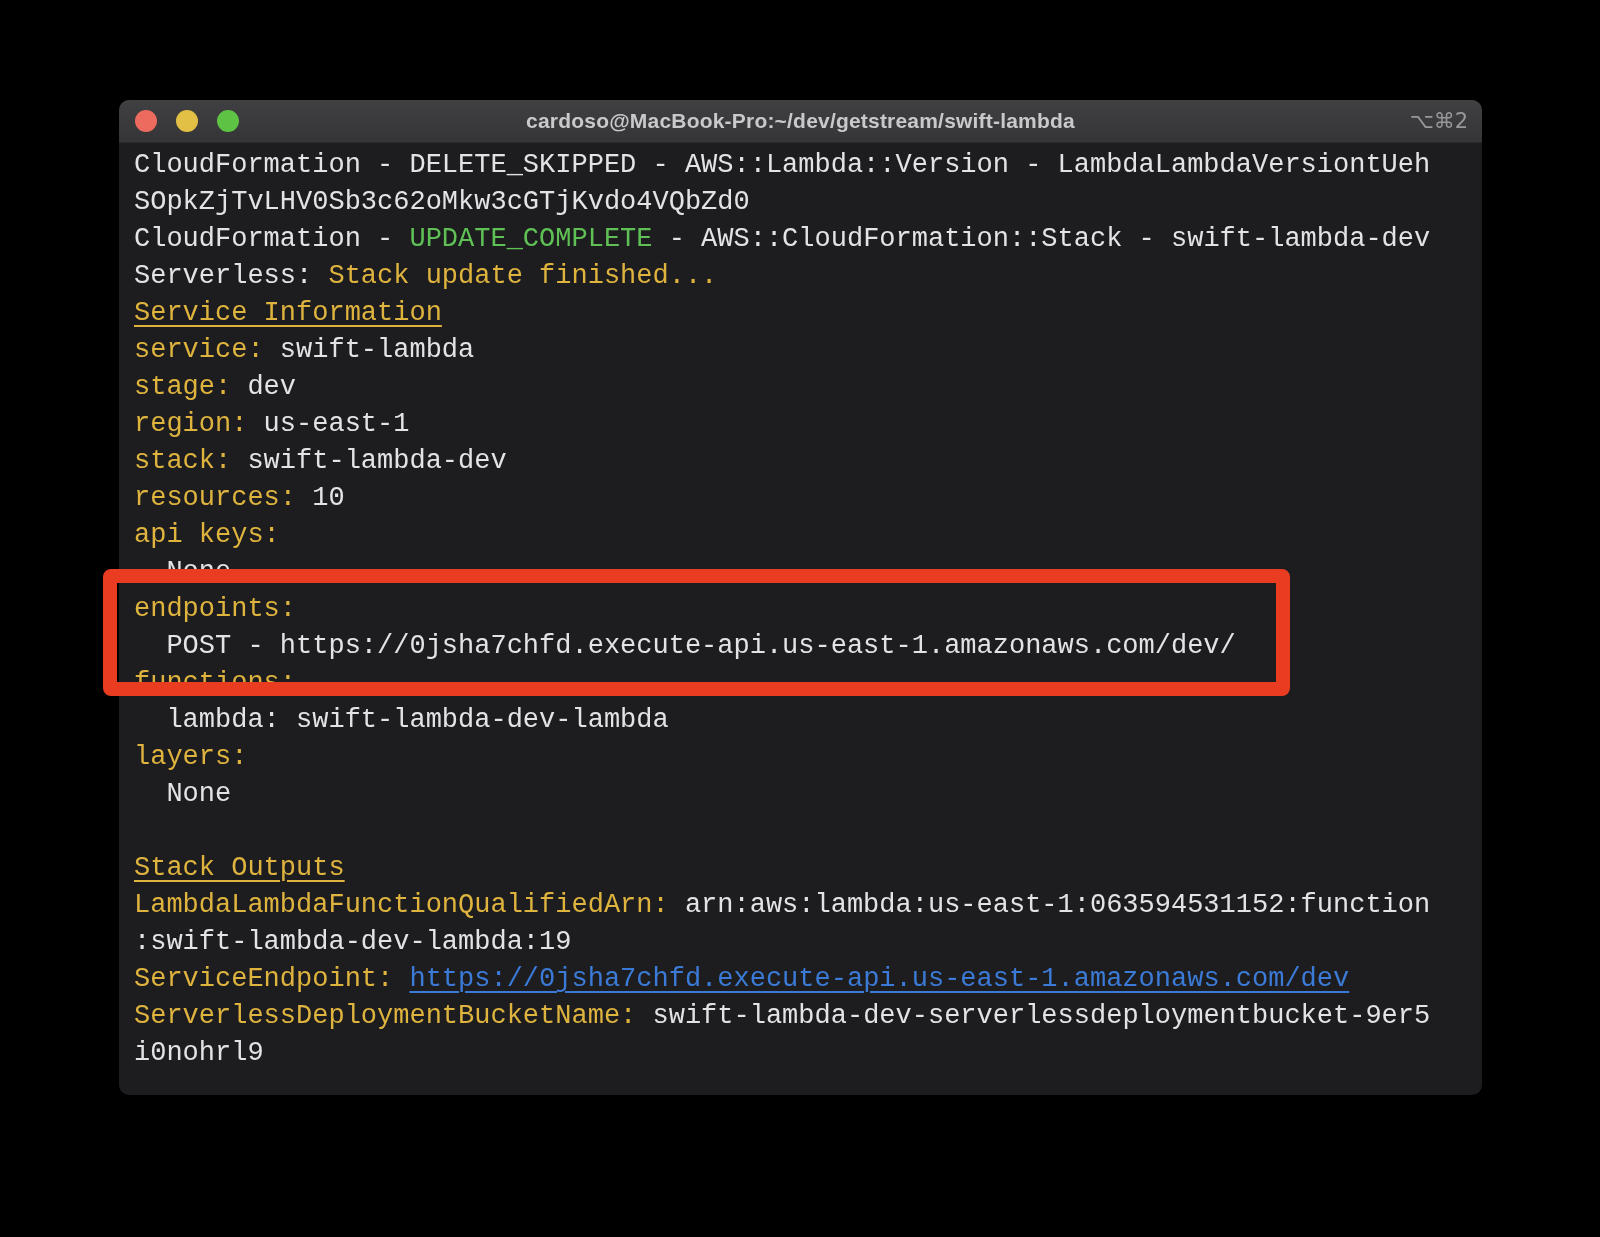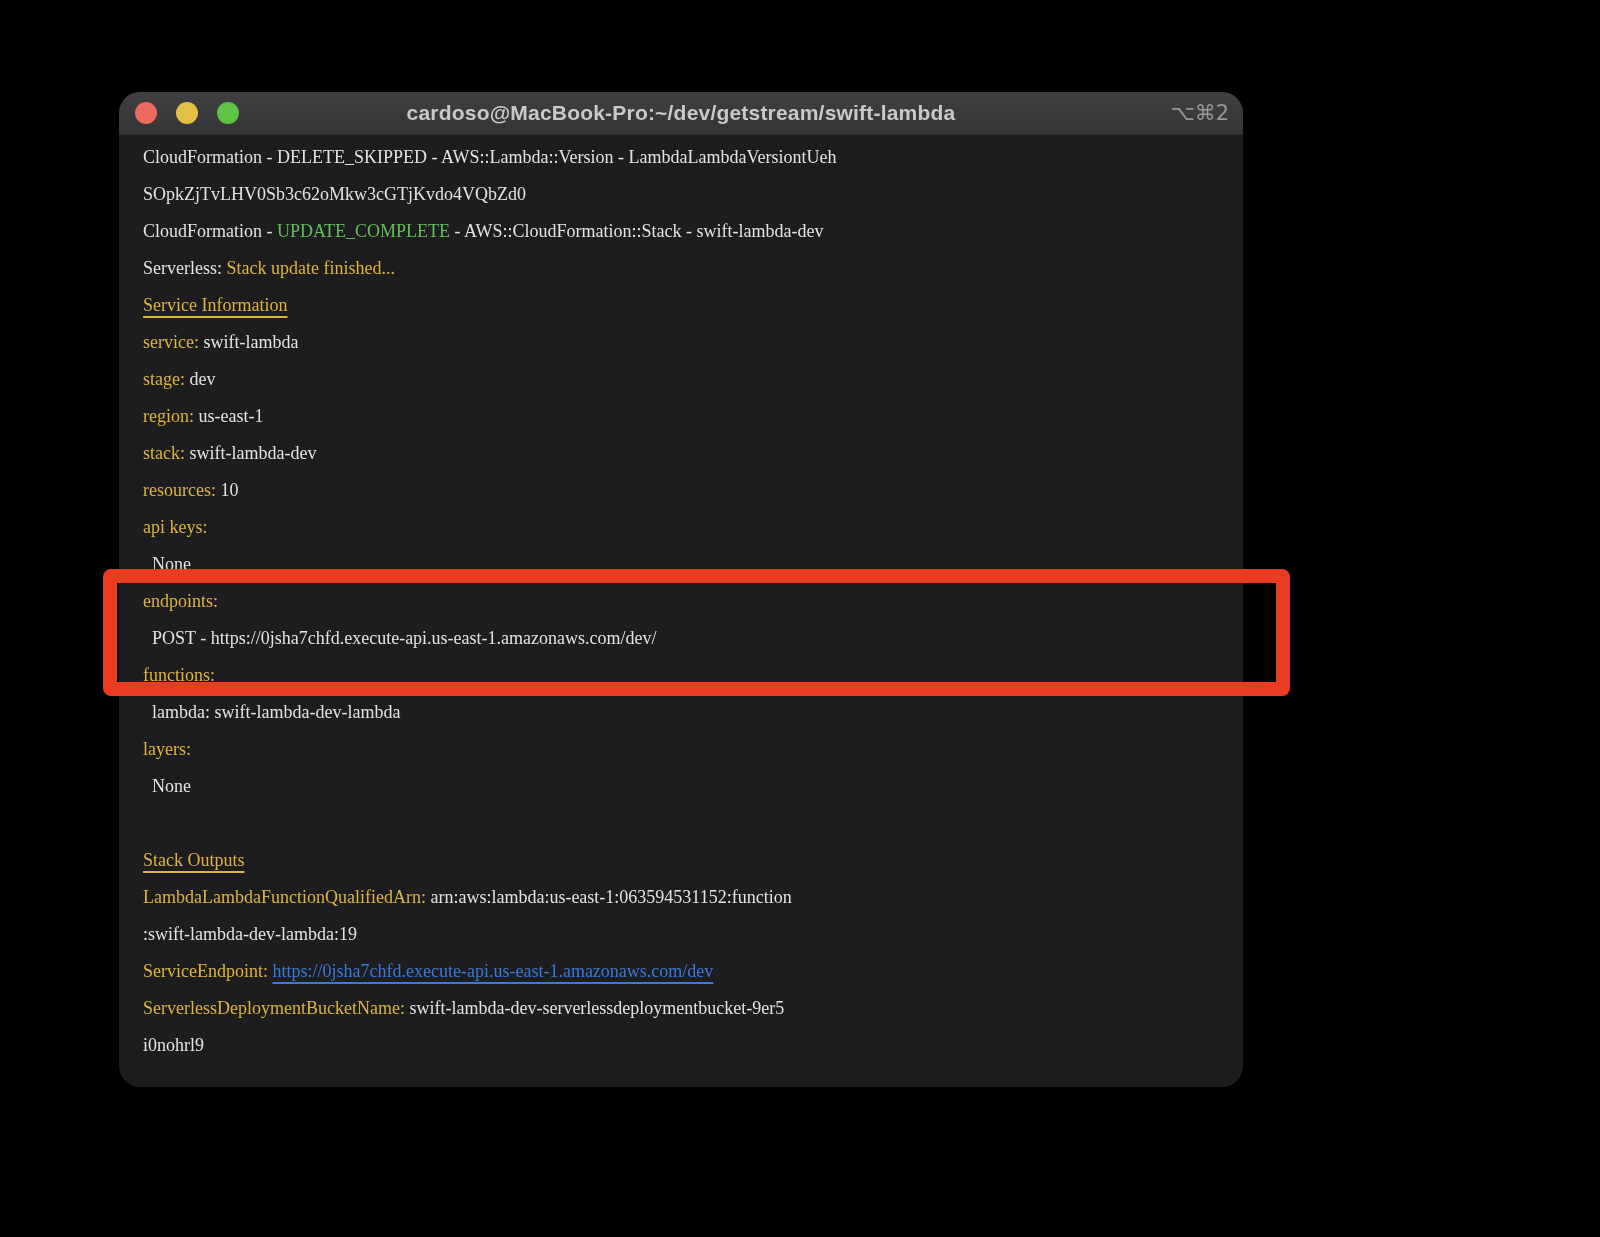"cardoso@MacBook-Pro:~/dev/getstream/swif" .window { border-radius: 21px -> 10px; top: 92px -> 100px; width: 1124px -> 1363px }
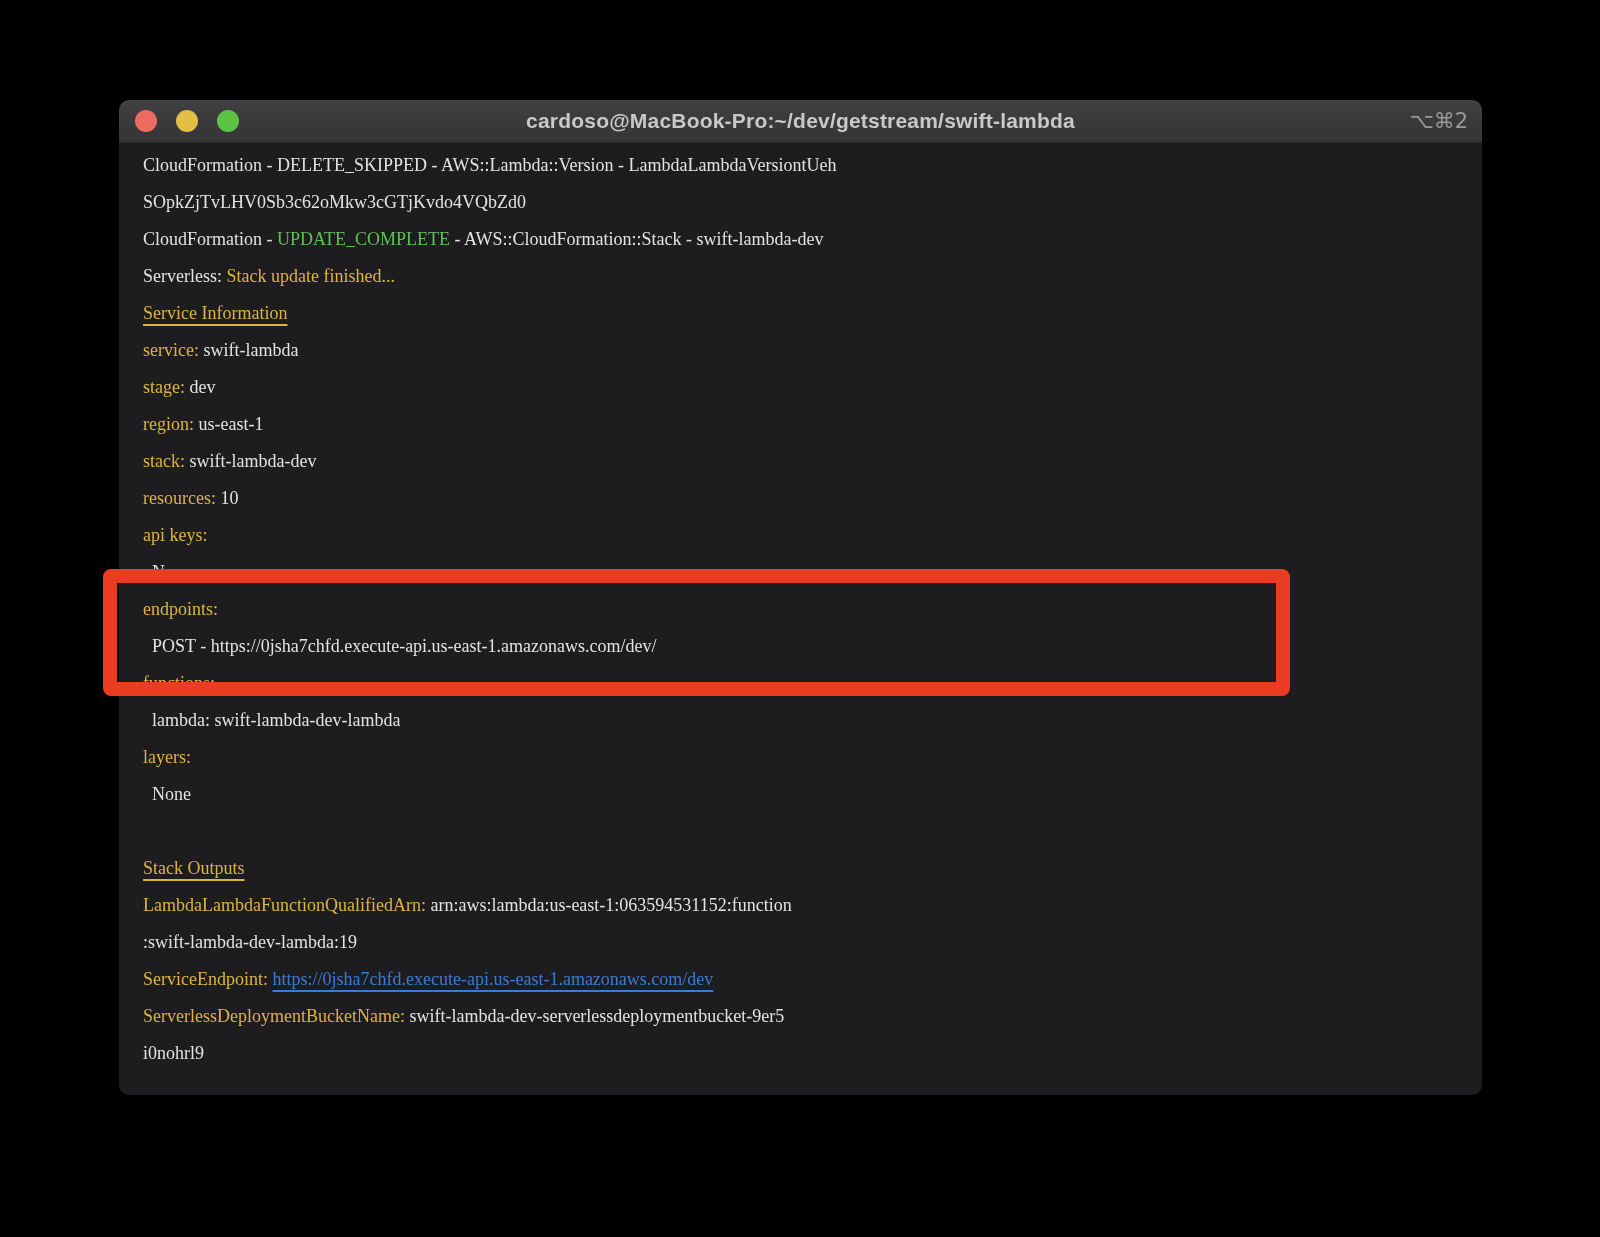"CloudFormation - DELETE_SKIPPED -" .content { font-family: Liberation Serif, serif -> Liberation Mono, monospace; font-size: 18px -> 27px; padding: 4px 9px 0 24px -> 4px 9px 0 15px }
